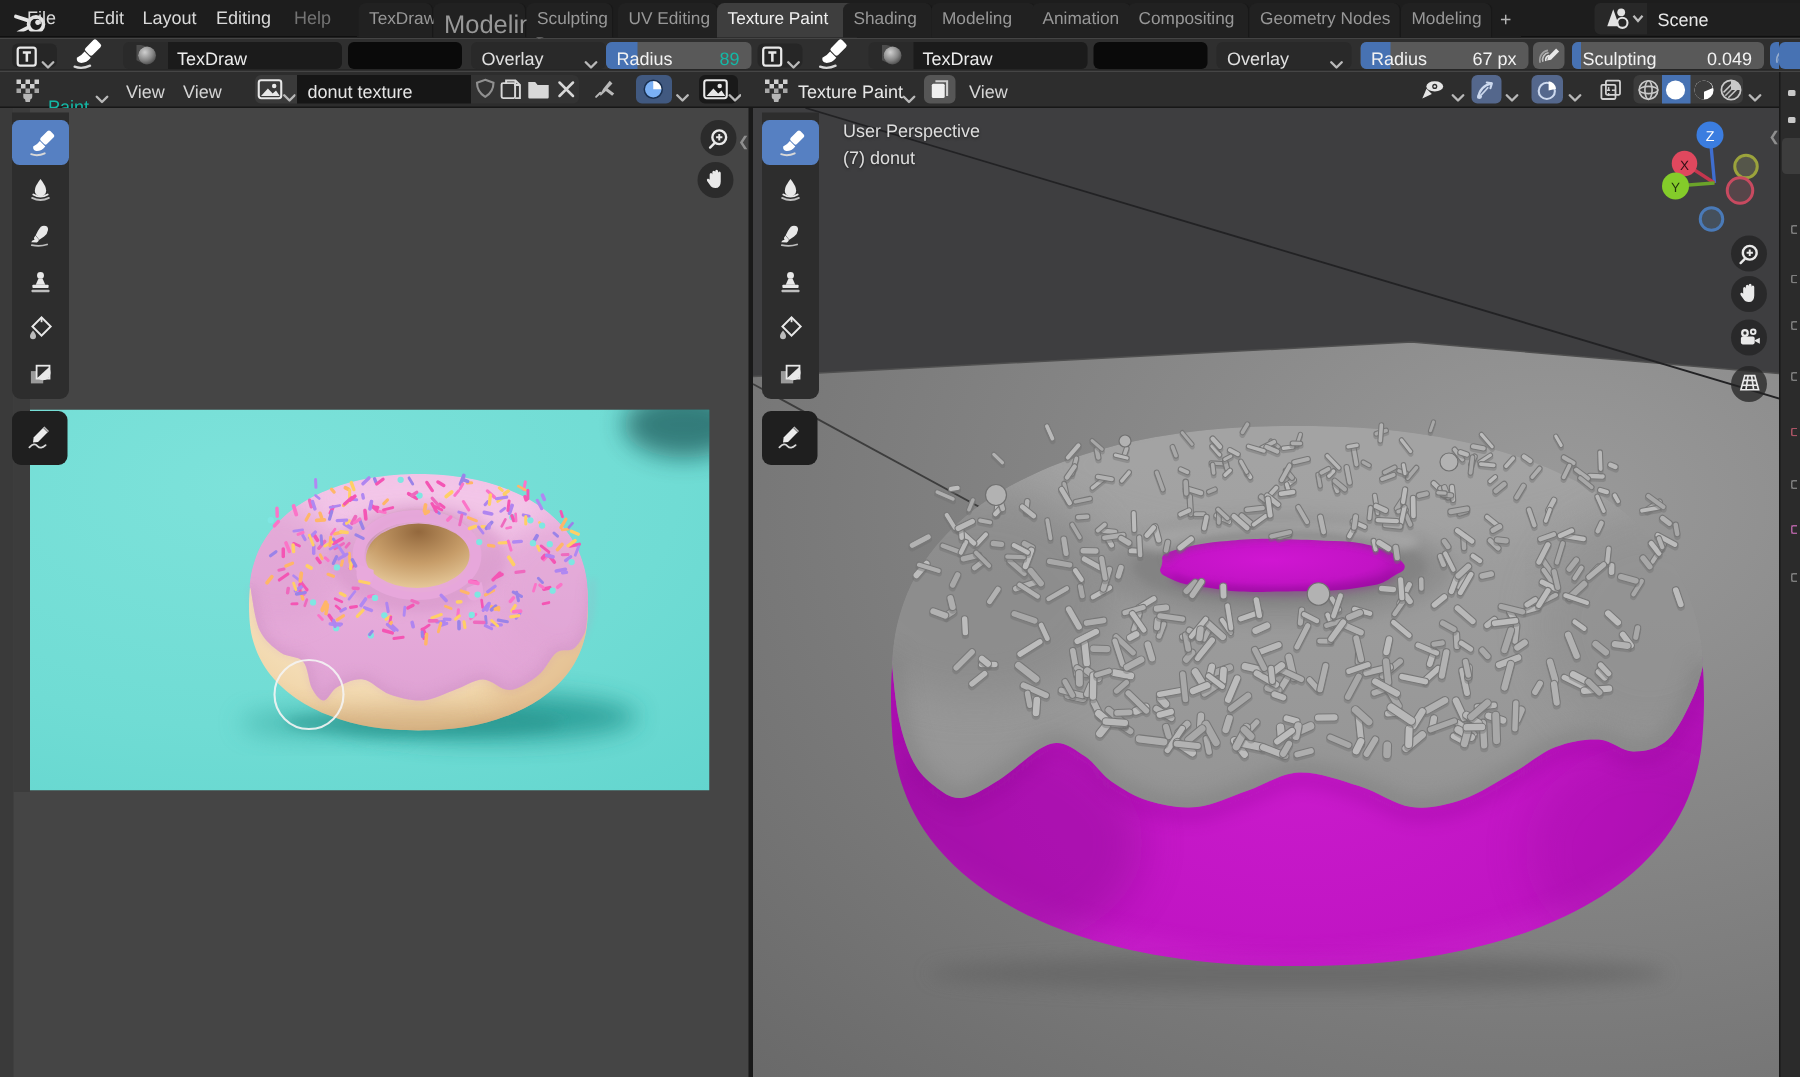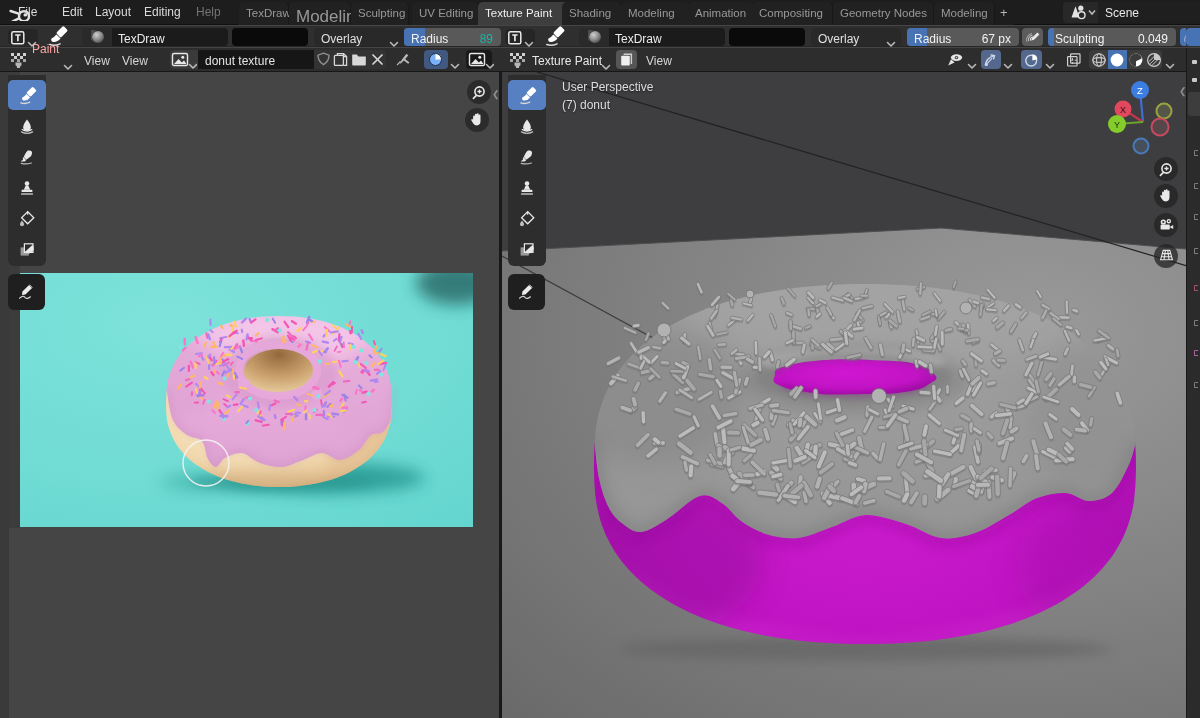"Paint" div.ab { color: #fca5a5 -> #14b8a6; top: 43px -> 65px }
